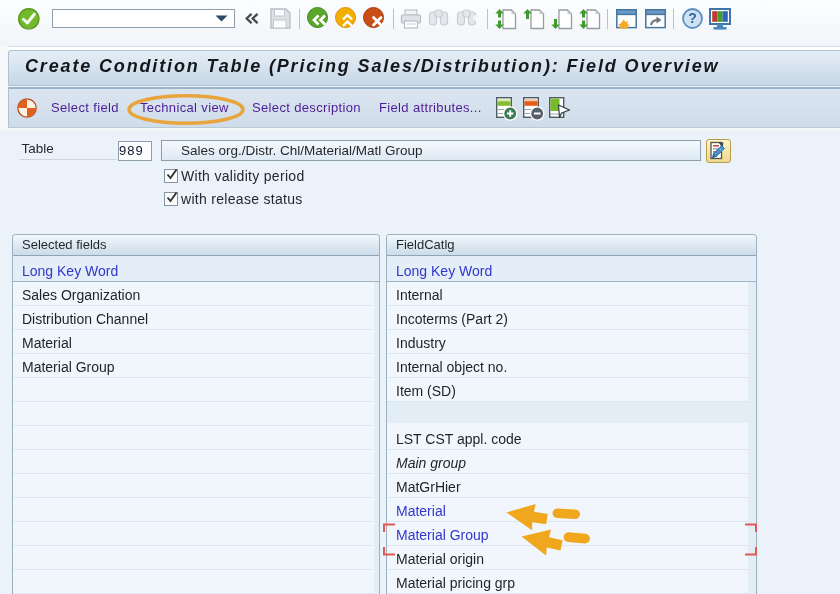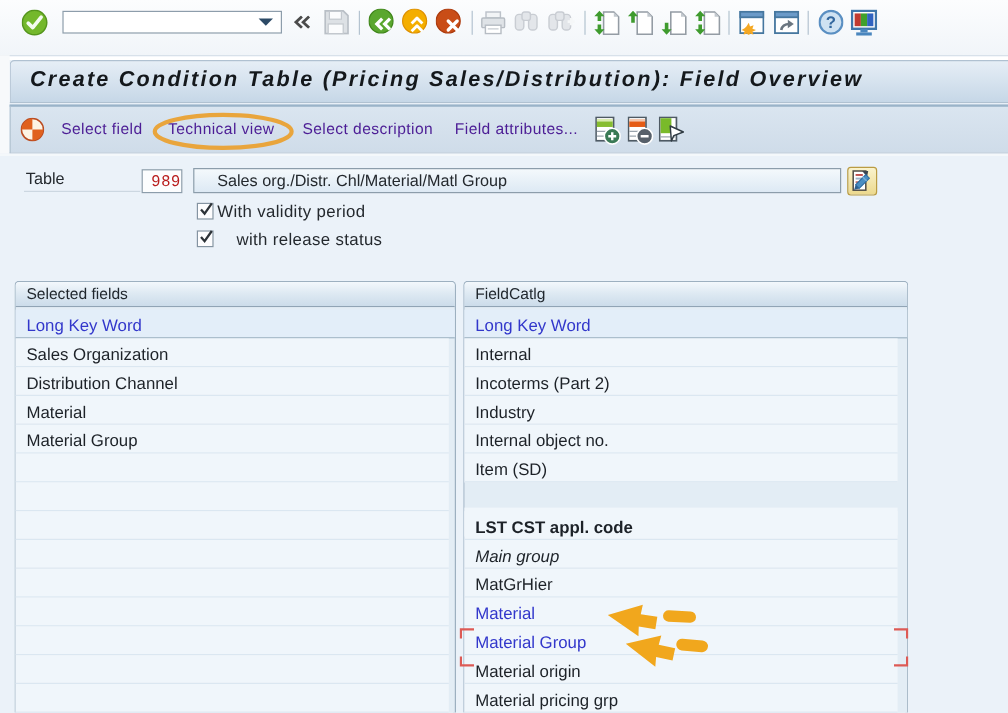"989" #f989 { color: #b91c1c -> #0f172a; text-align: right -> left }
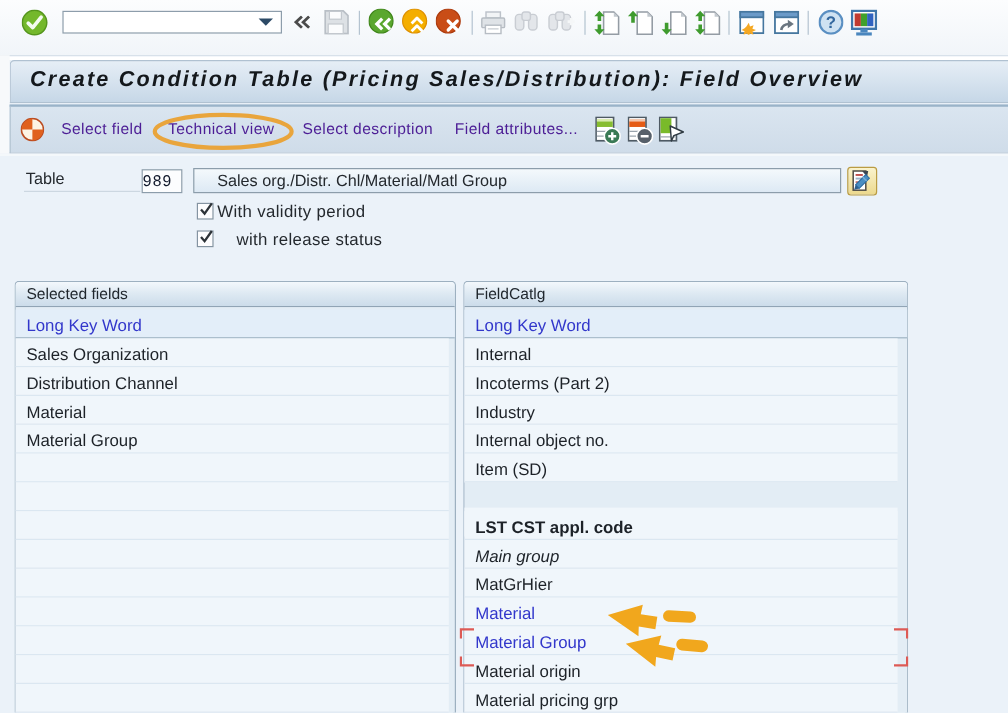"with release status" div.abs { margin-left: 16px -> none }
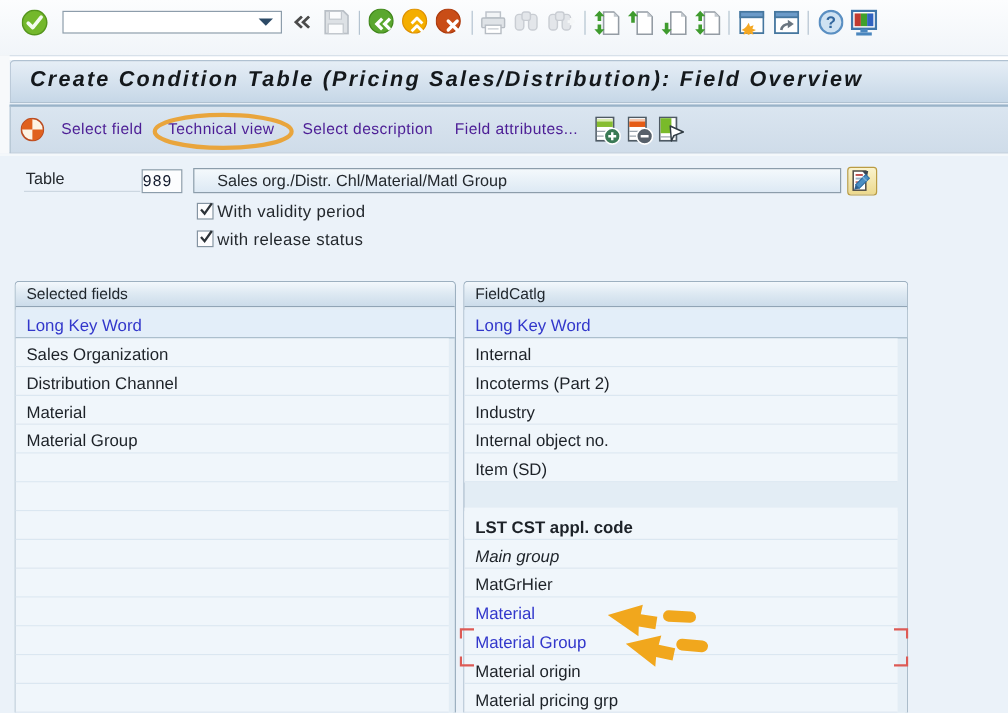"LST CST appl. code" div.row { font-weight: bold -> none }
